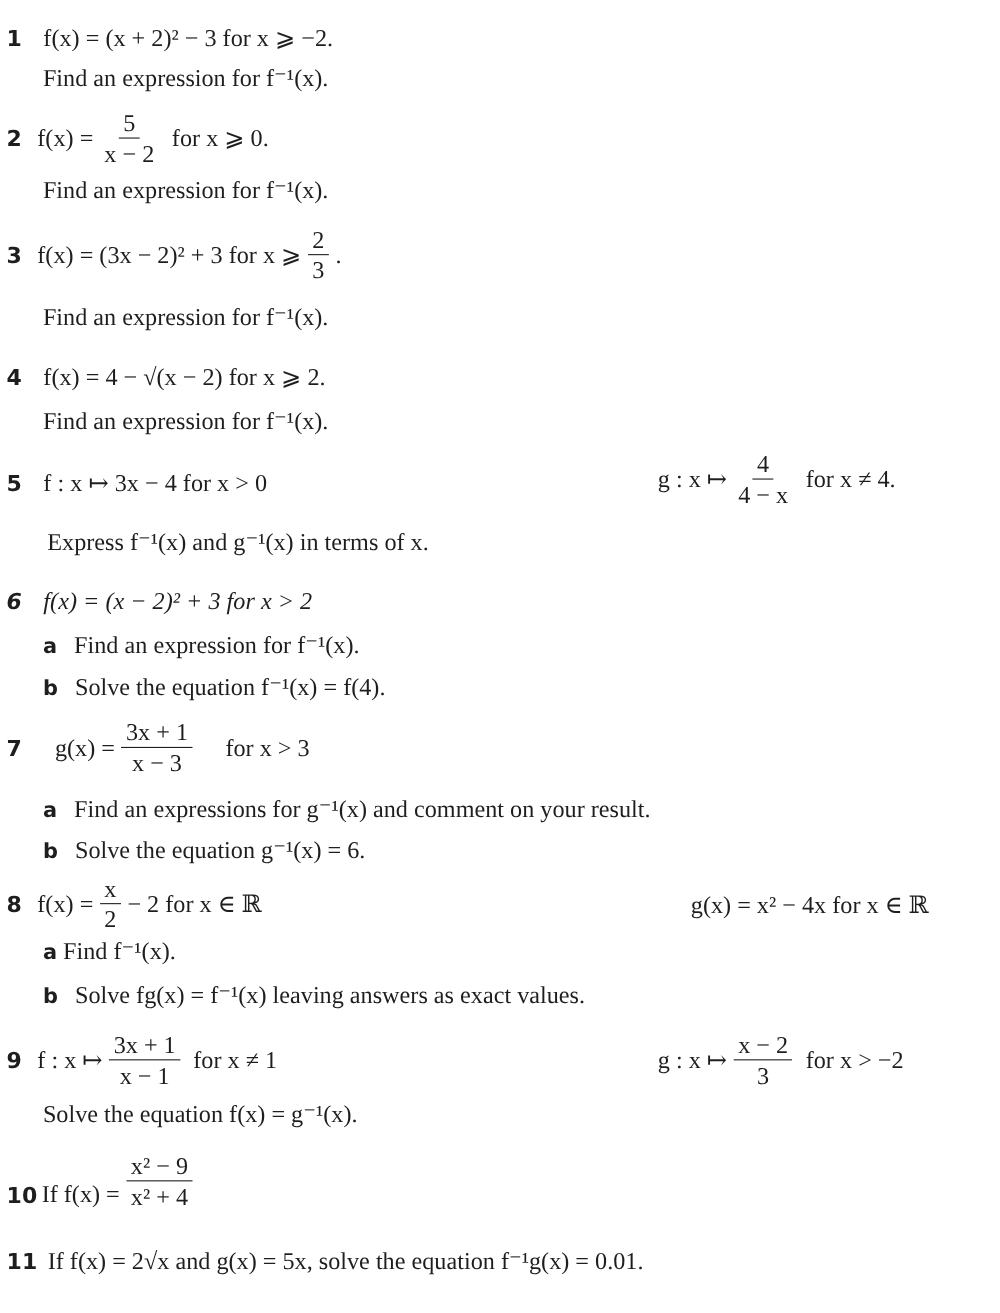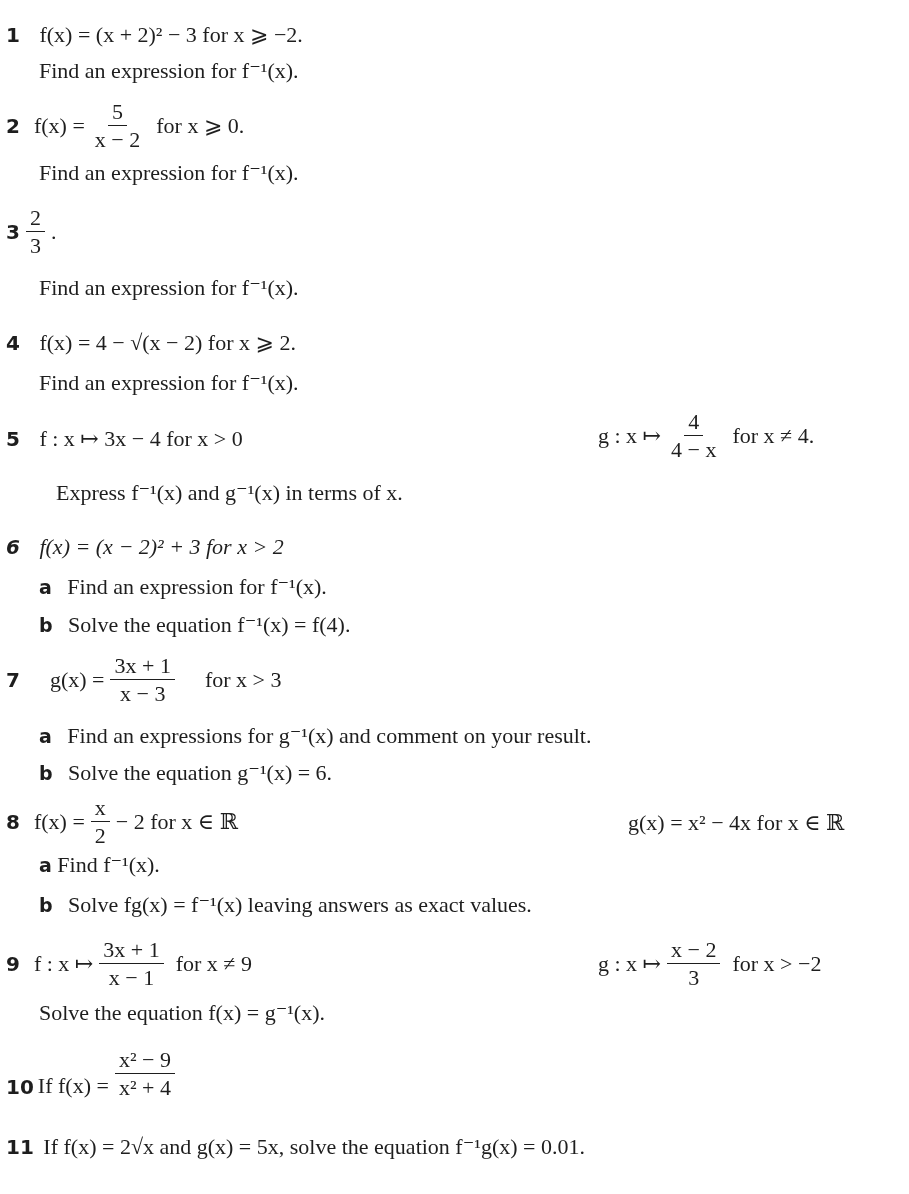"f(x) = (3x − 2)²" span { html: none -> <span>f(x) = (3x − 2)² + 3 for x ⩾</span> }
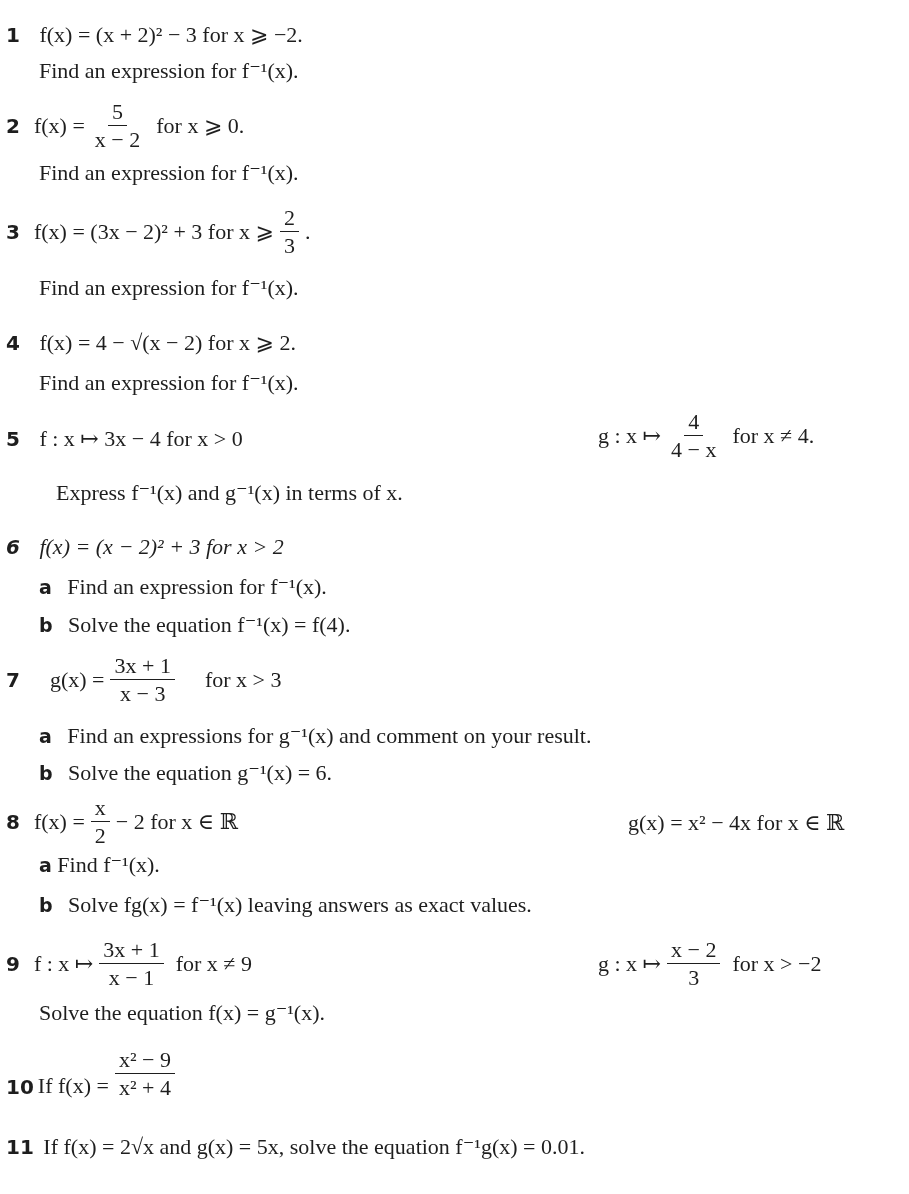"Express f⁻¹(x) and g⁻¹(x) in" div.abs { left: 56px -> 43px }
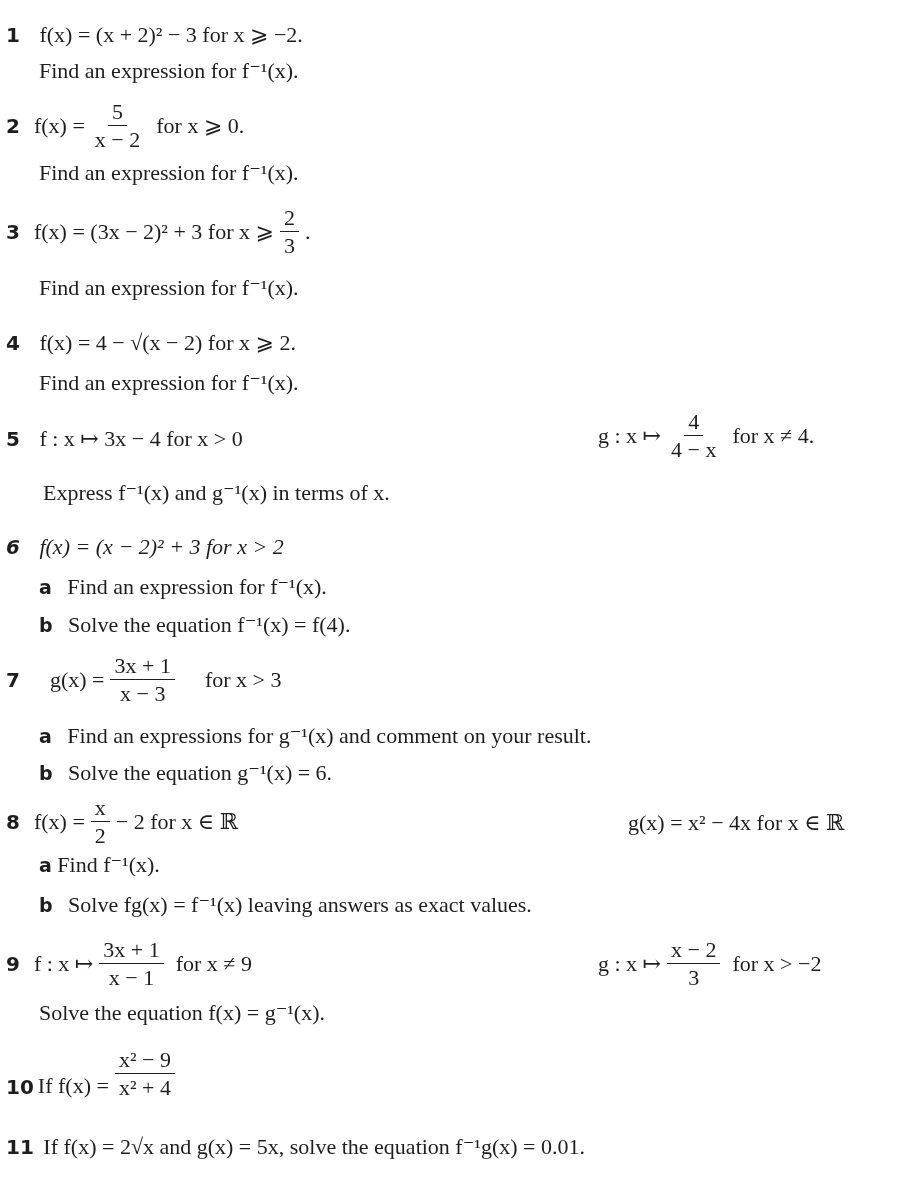"for x ≠ 9" span { text: 9 -> 1 }
